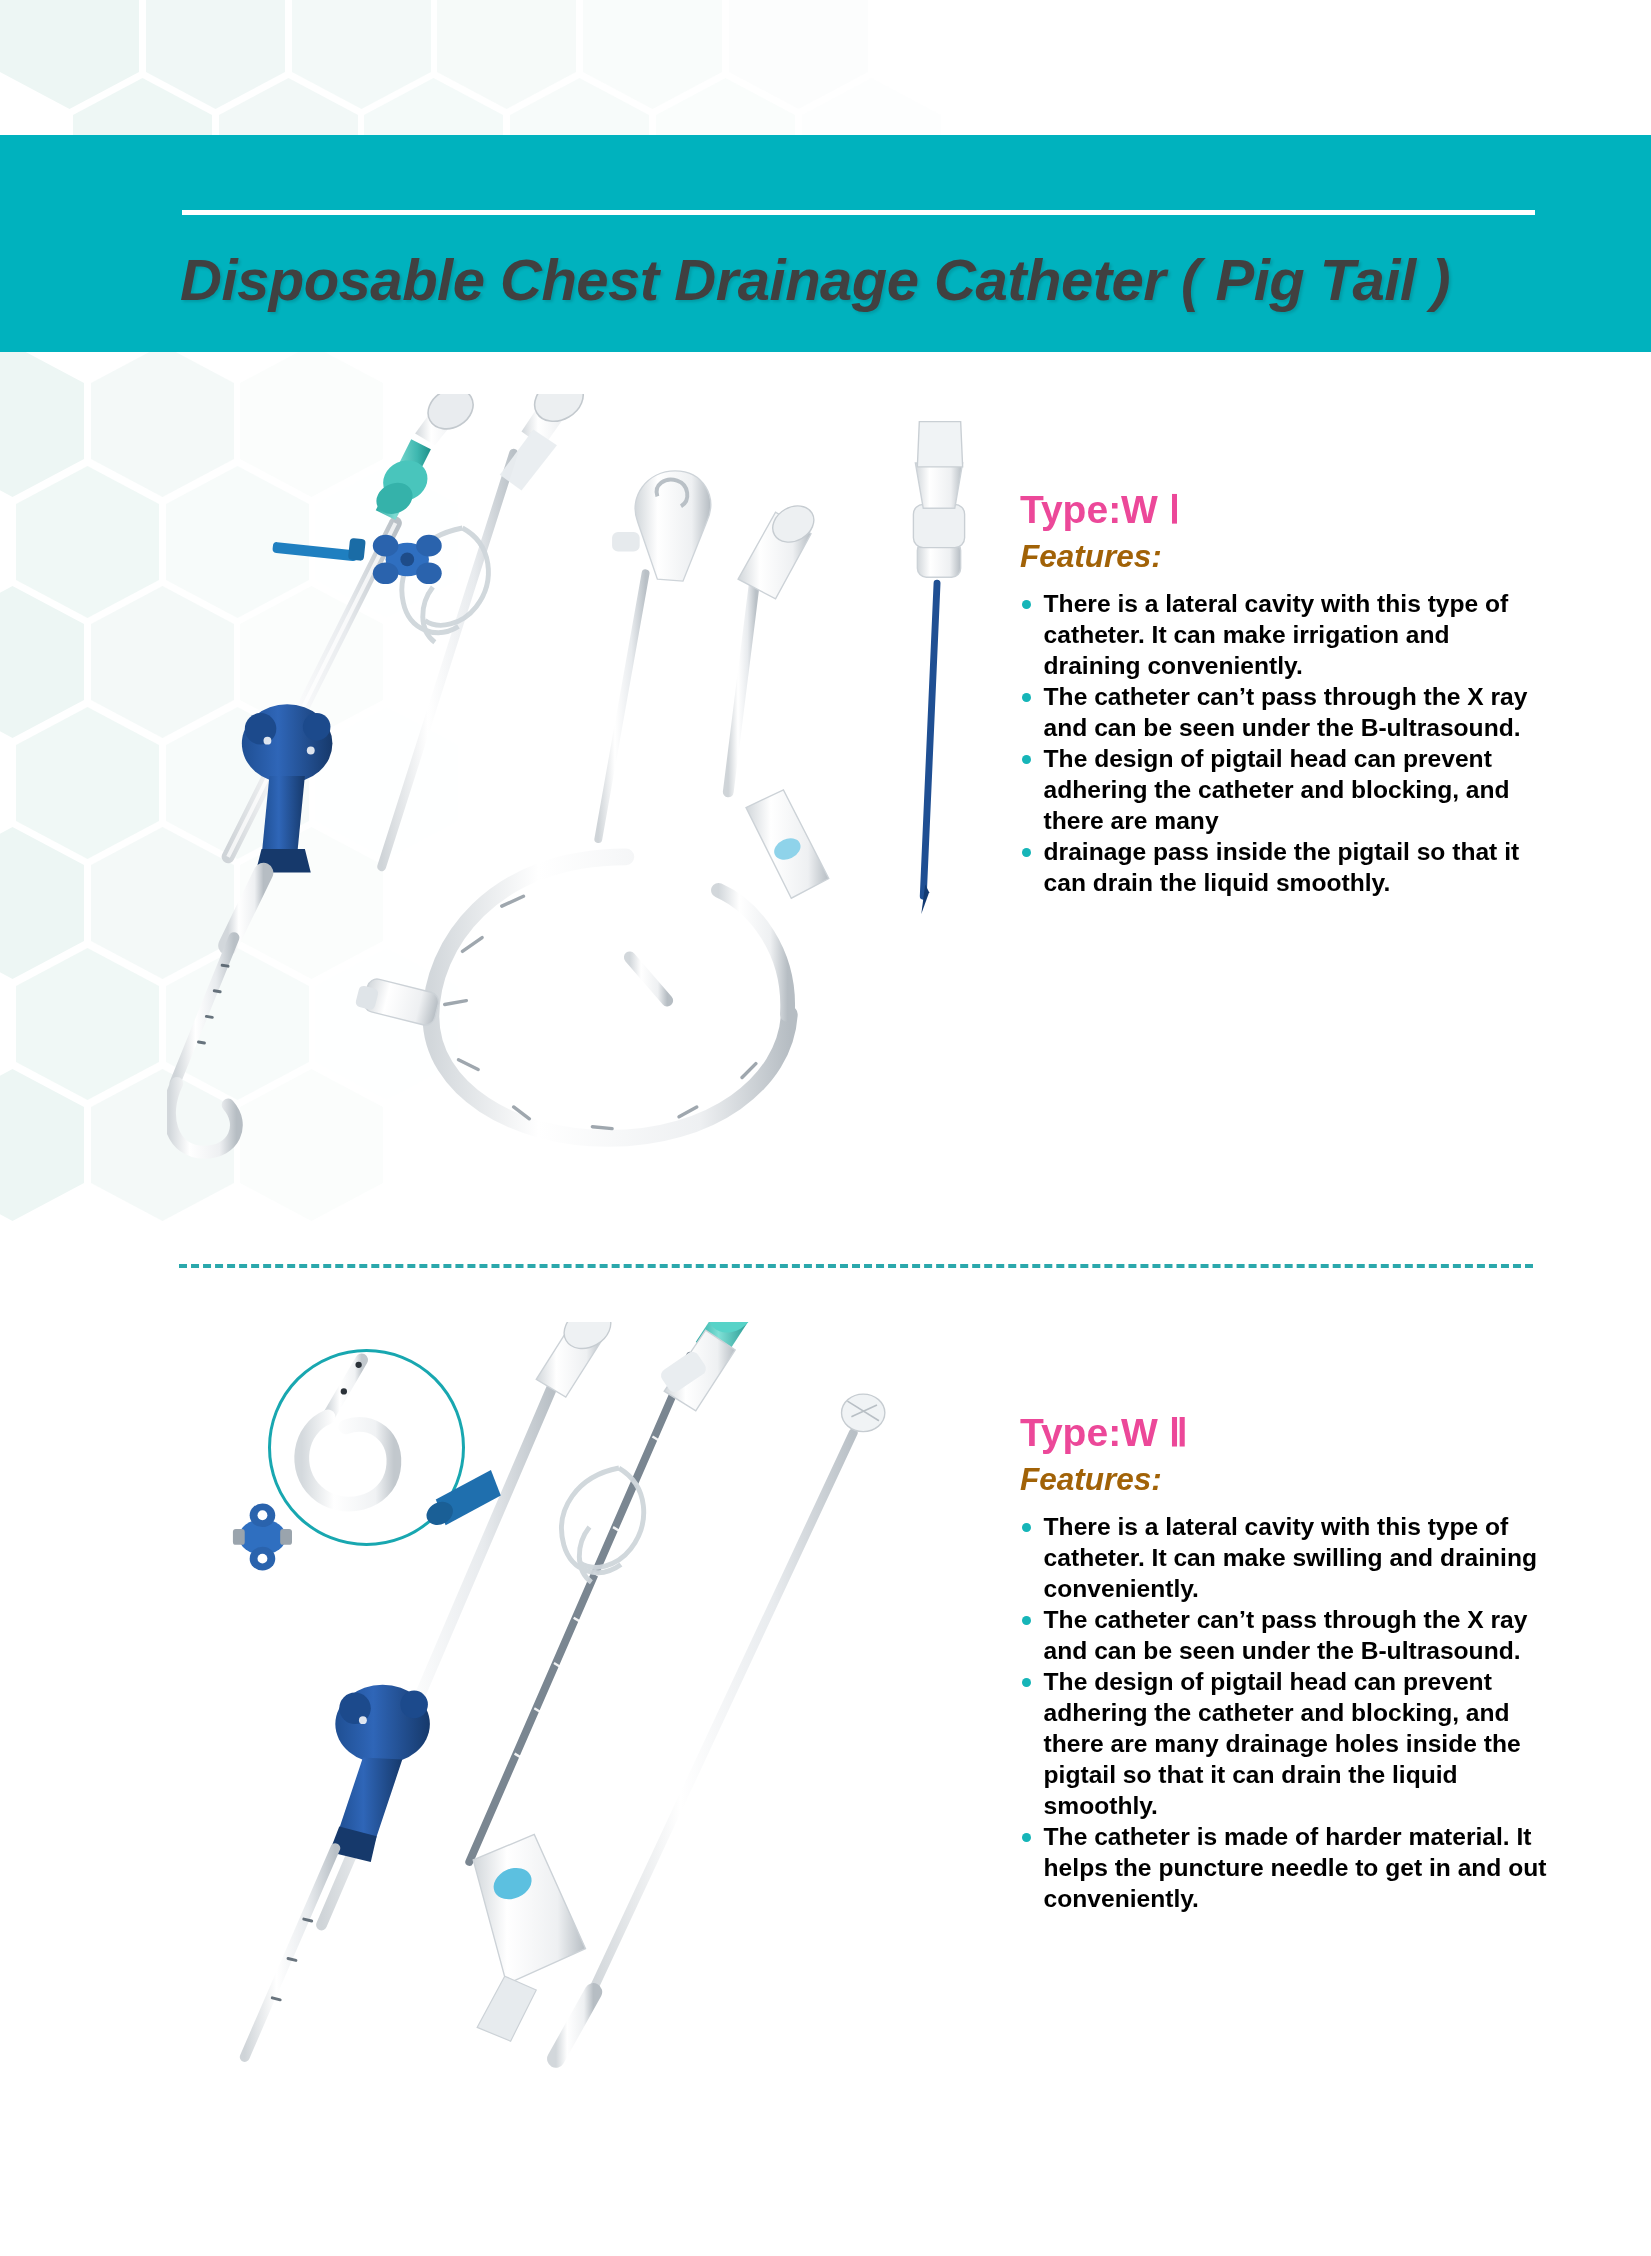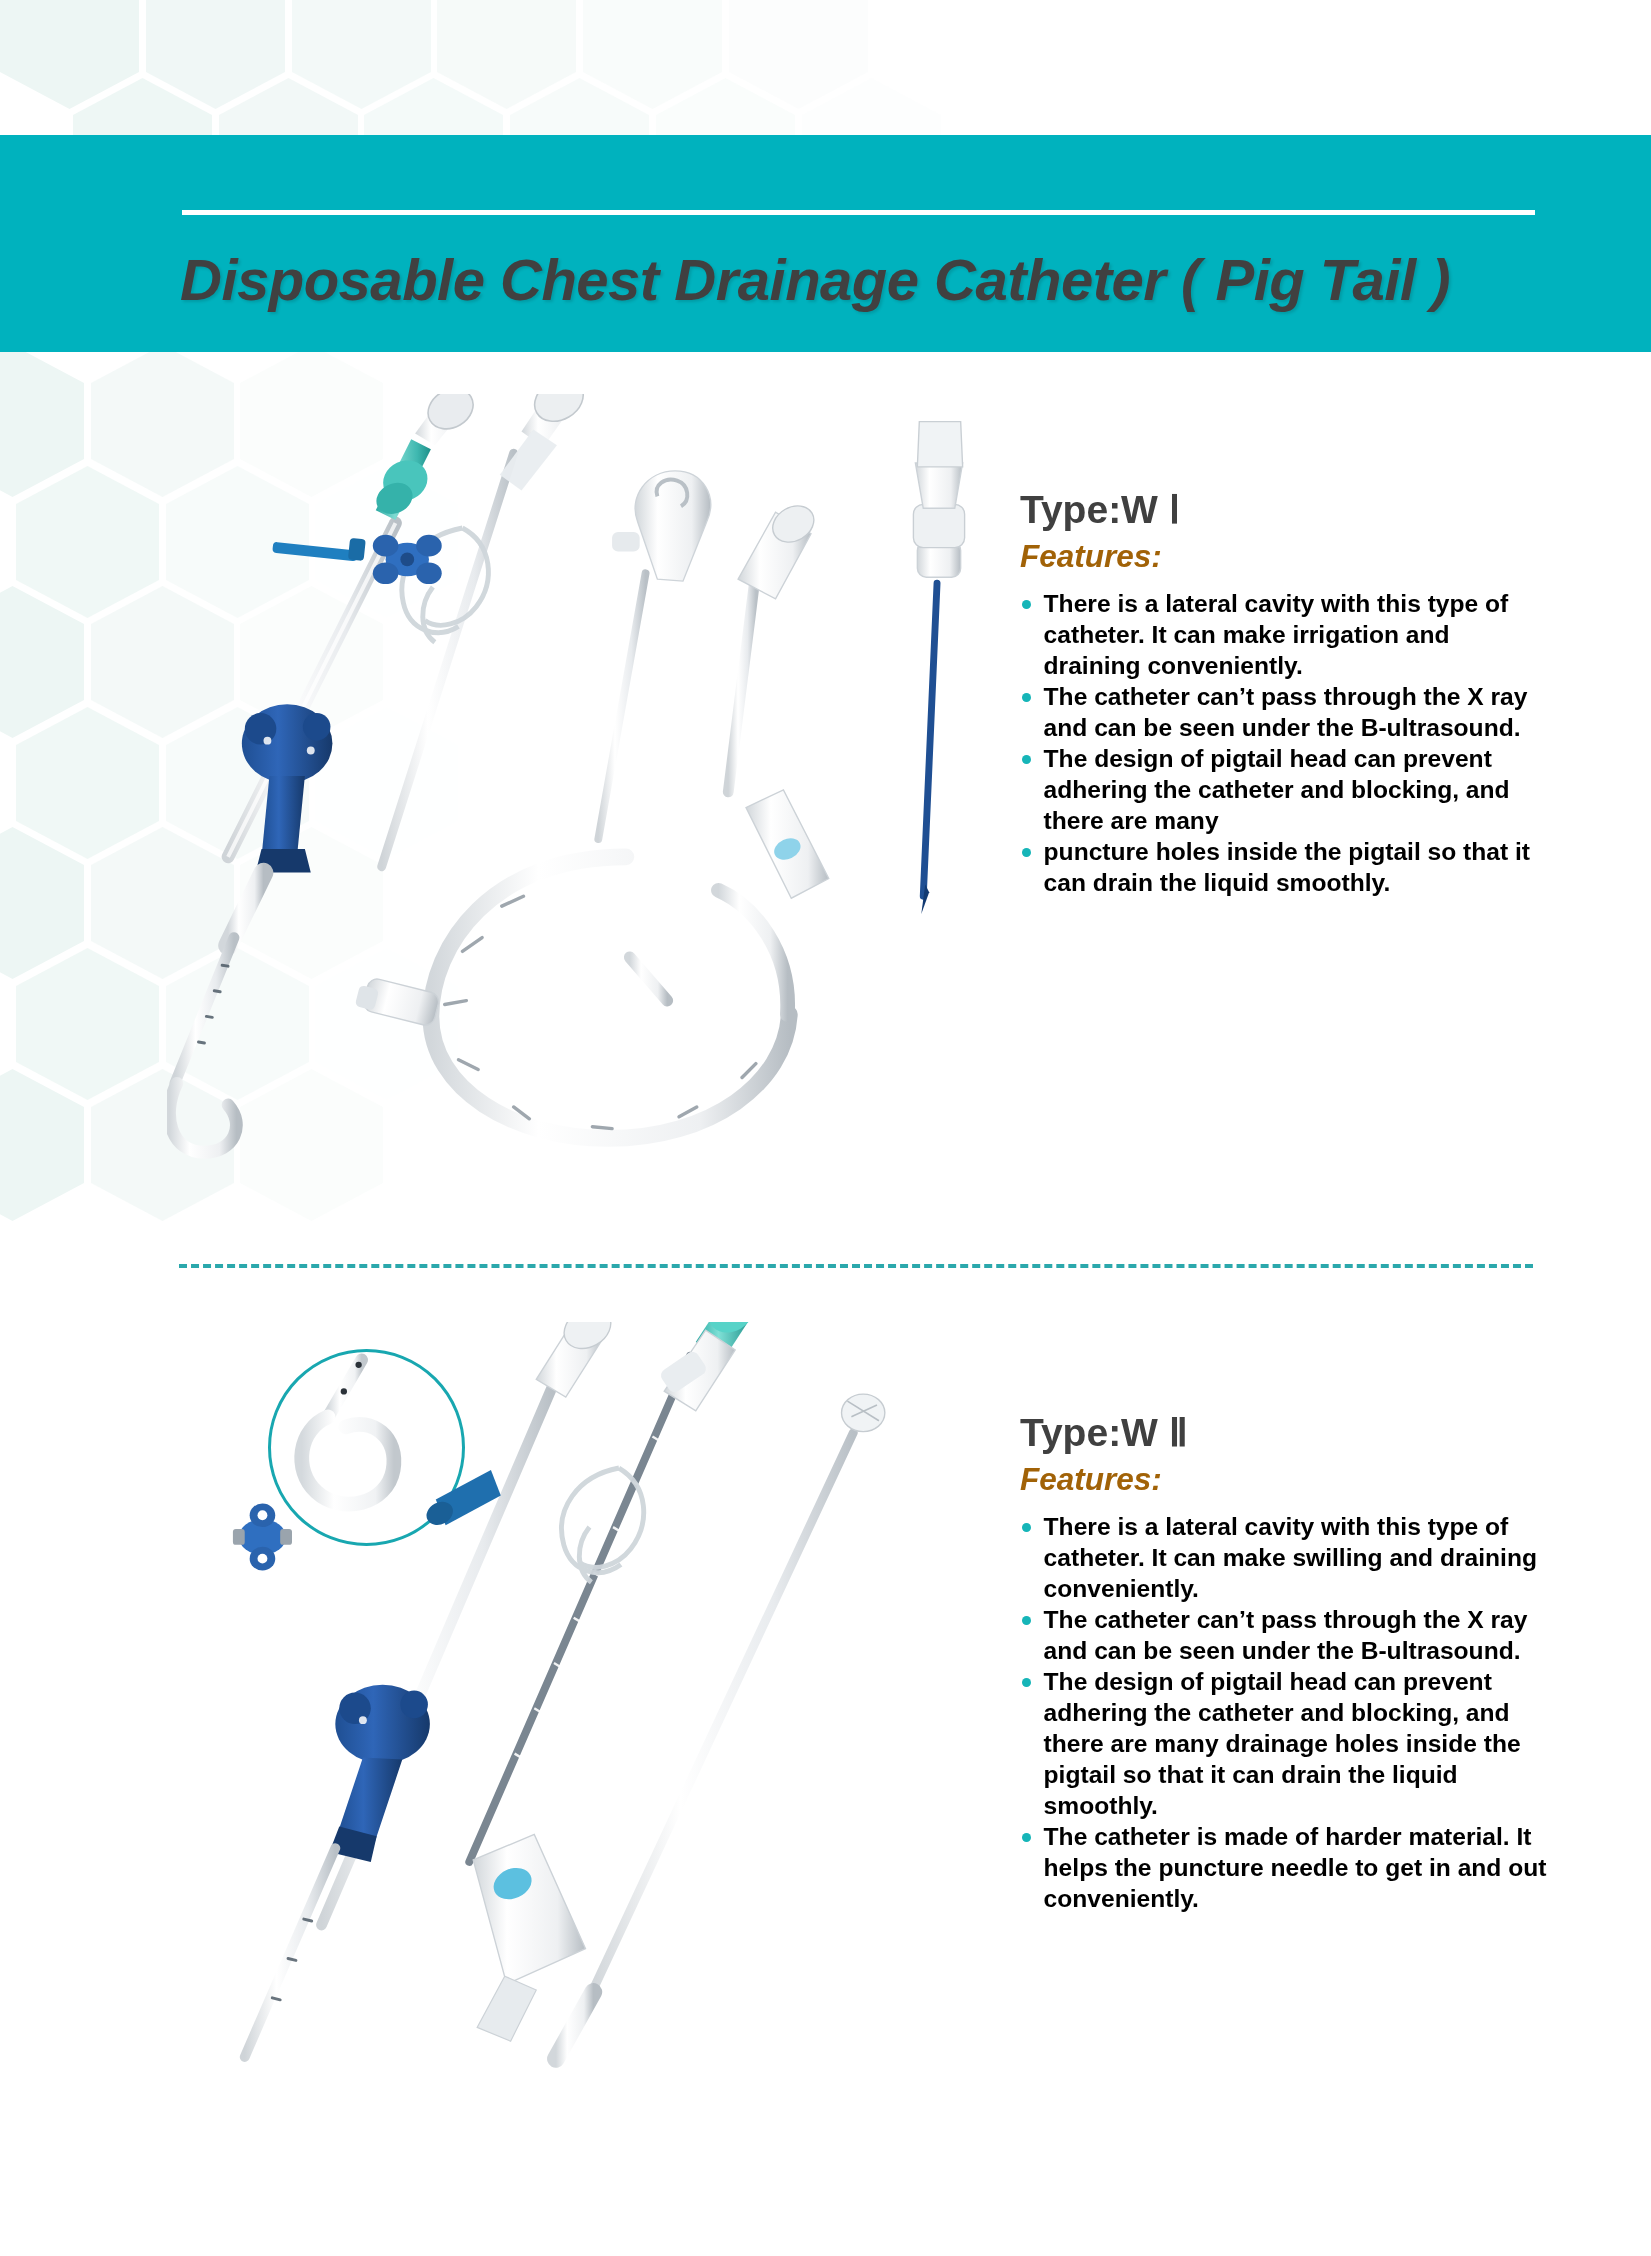"Type:W Ⅰ" .type-heading { color: #404040 -> #ec4899 }
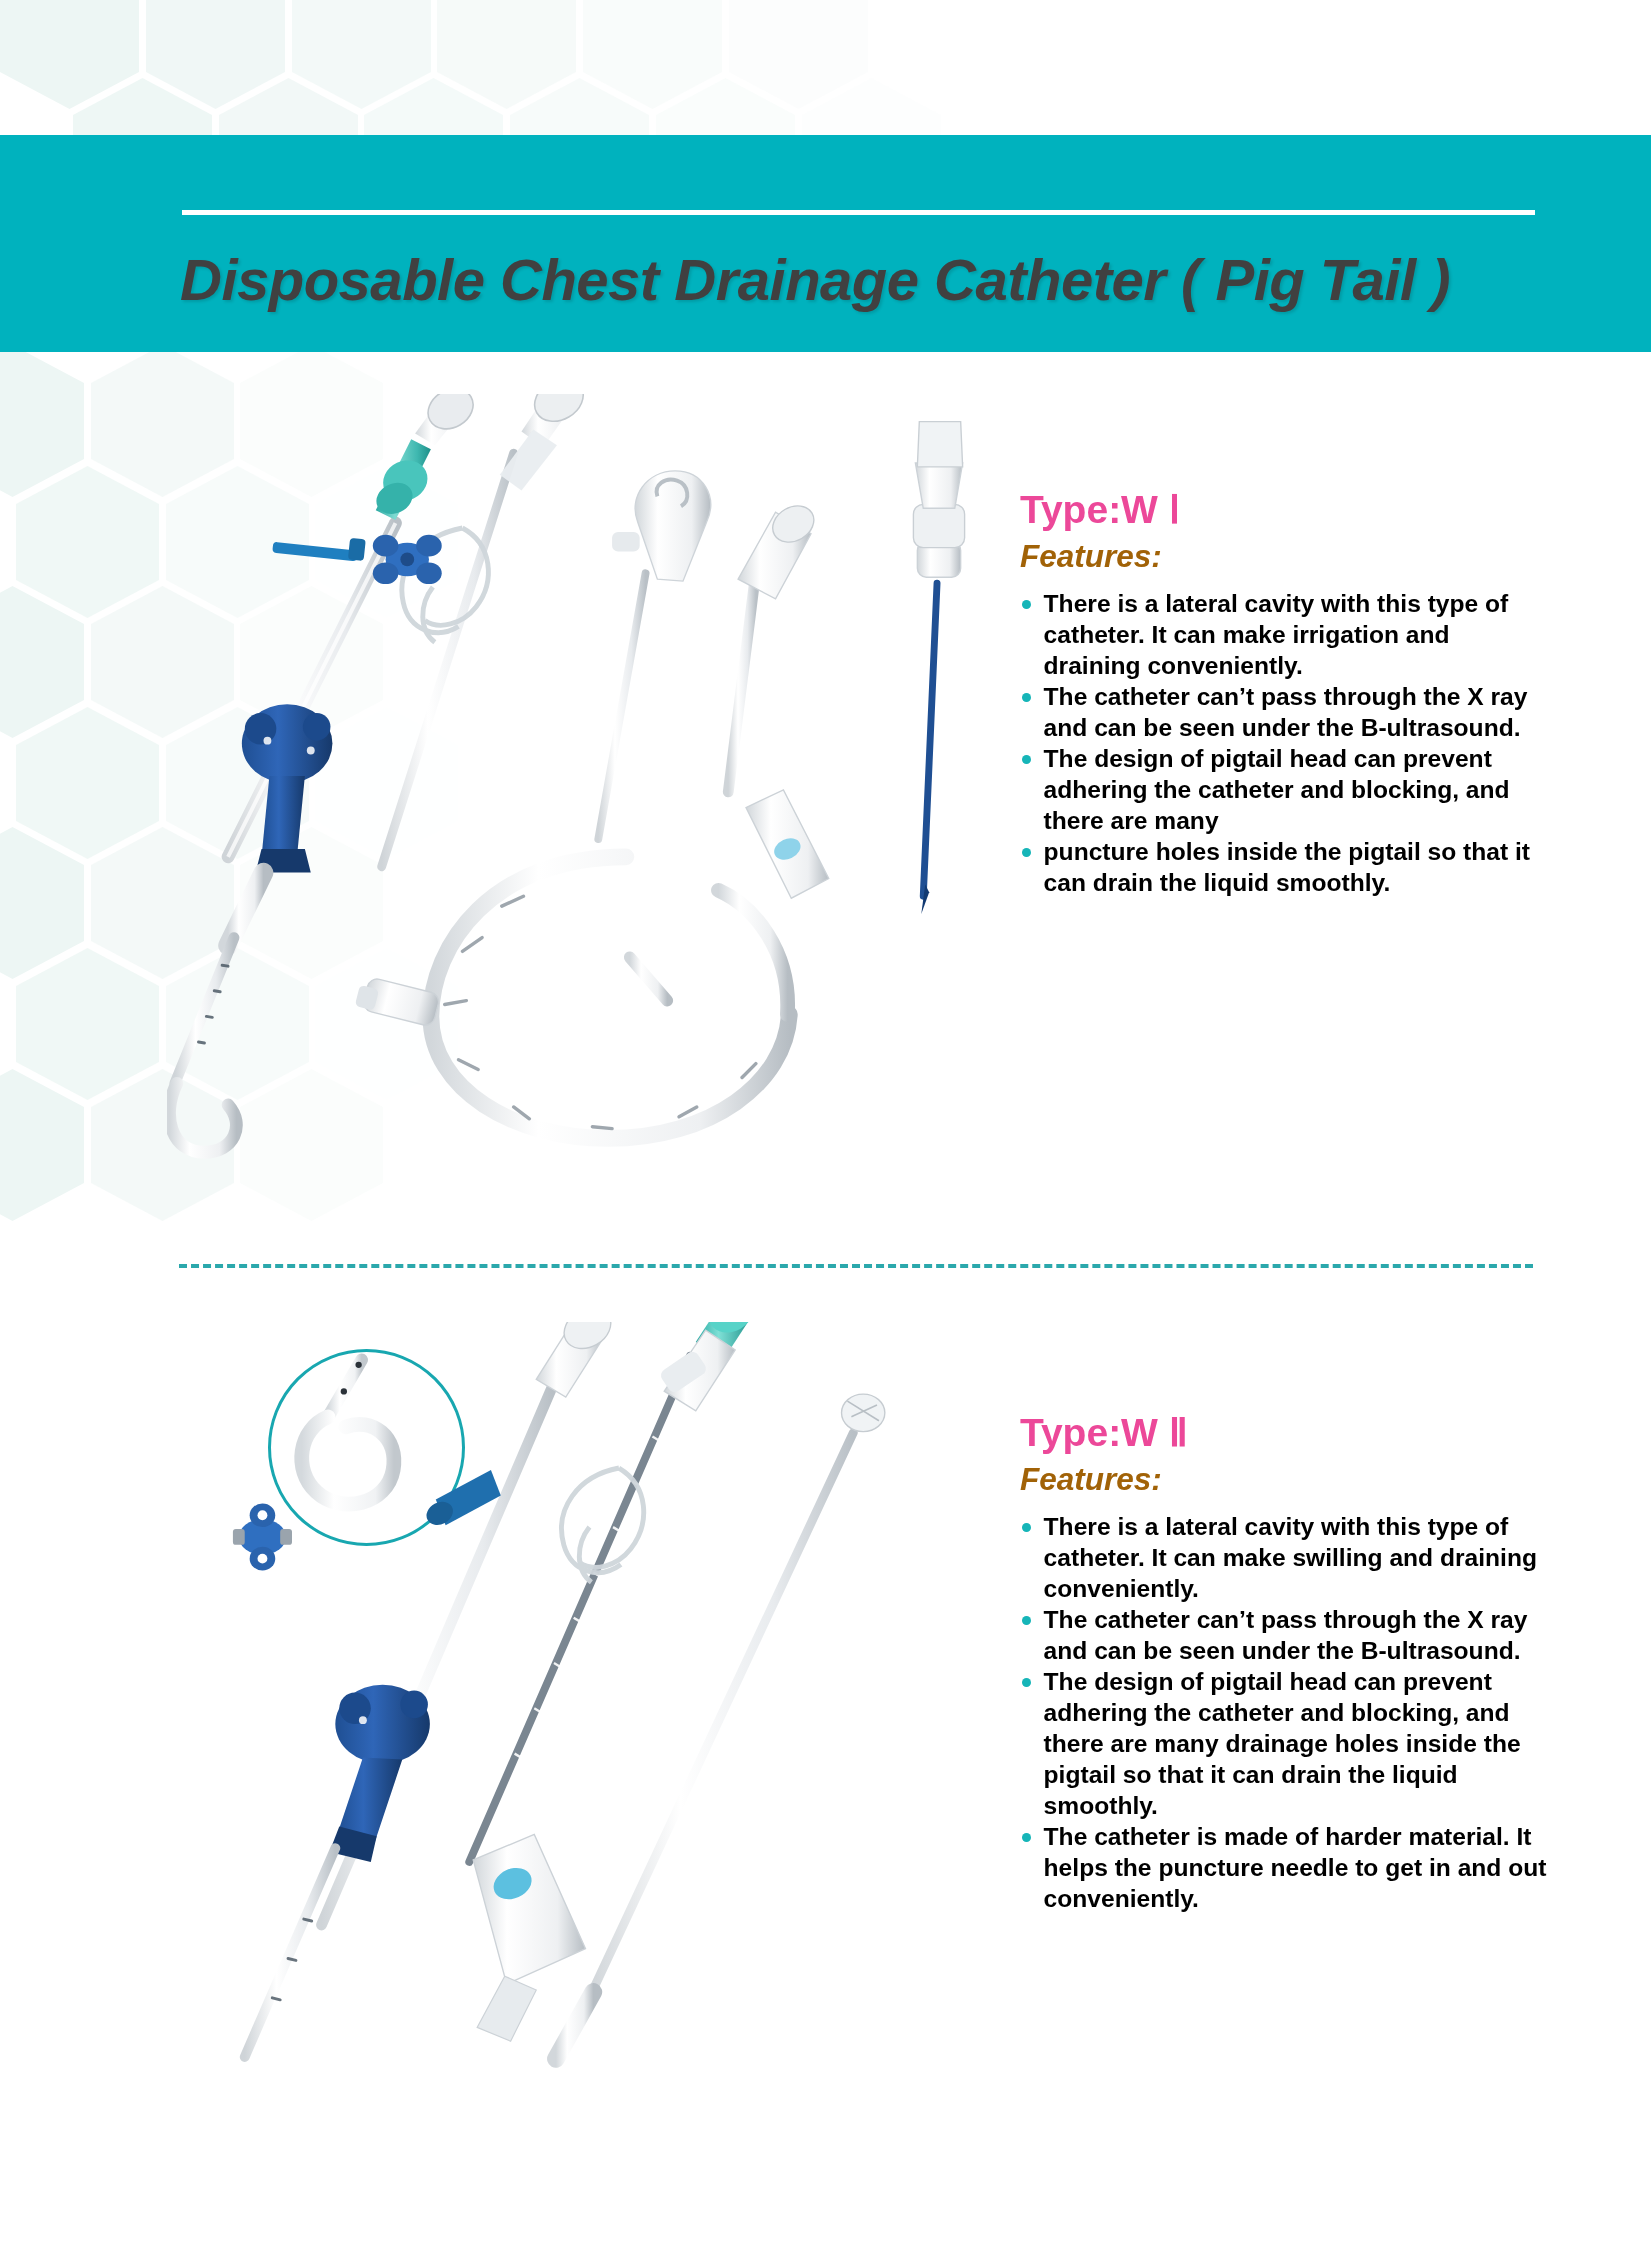"puncture holes inside the pigtail" span { text: puncture holes -> drainage pass }
